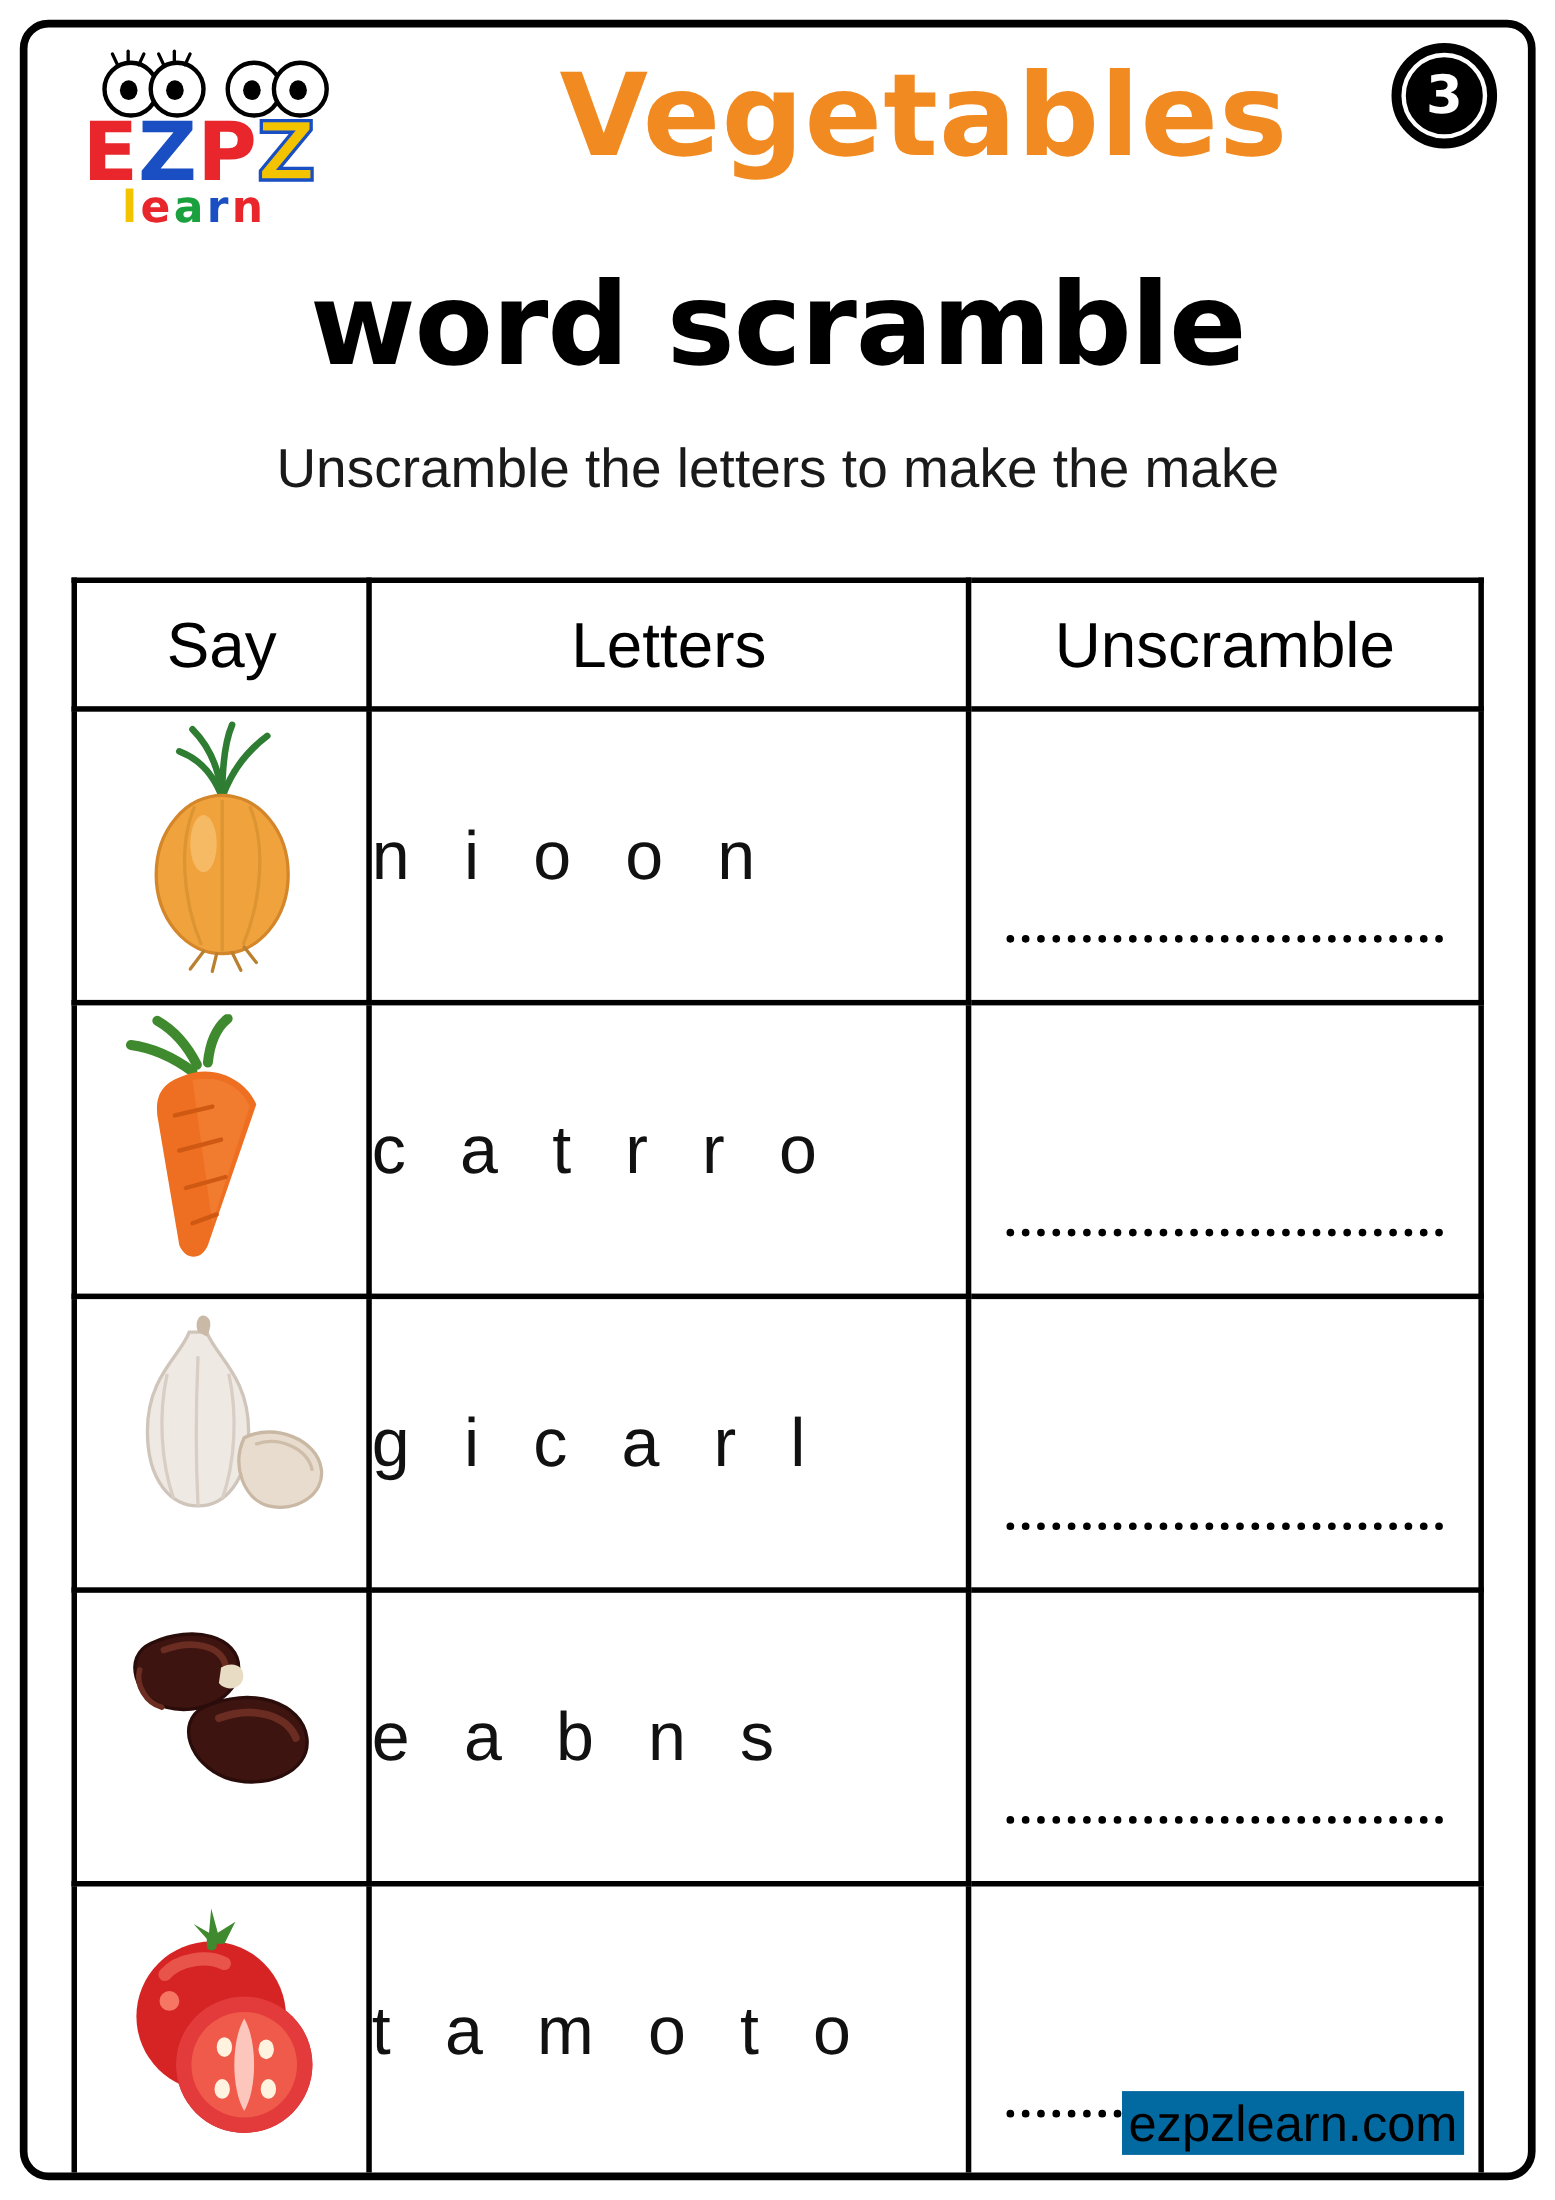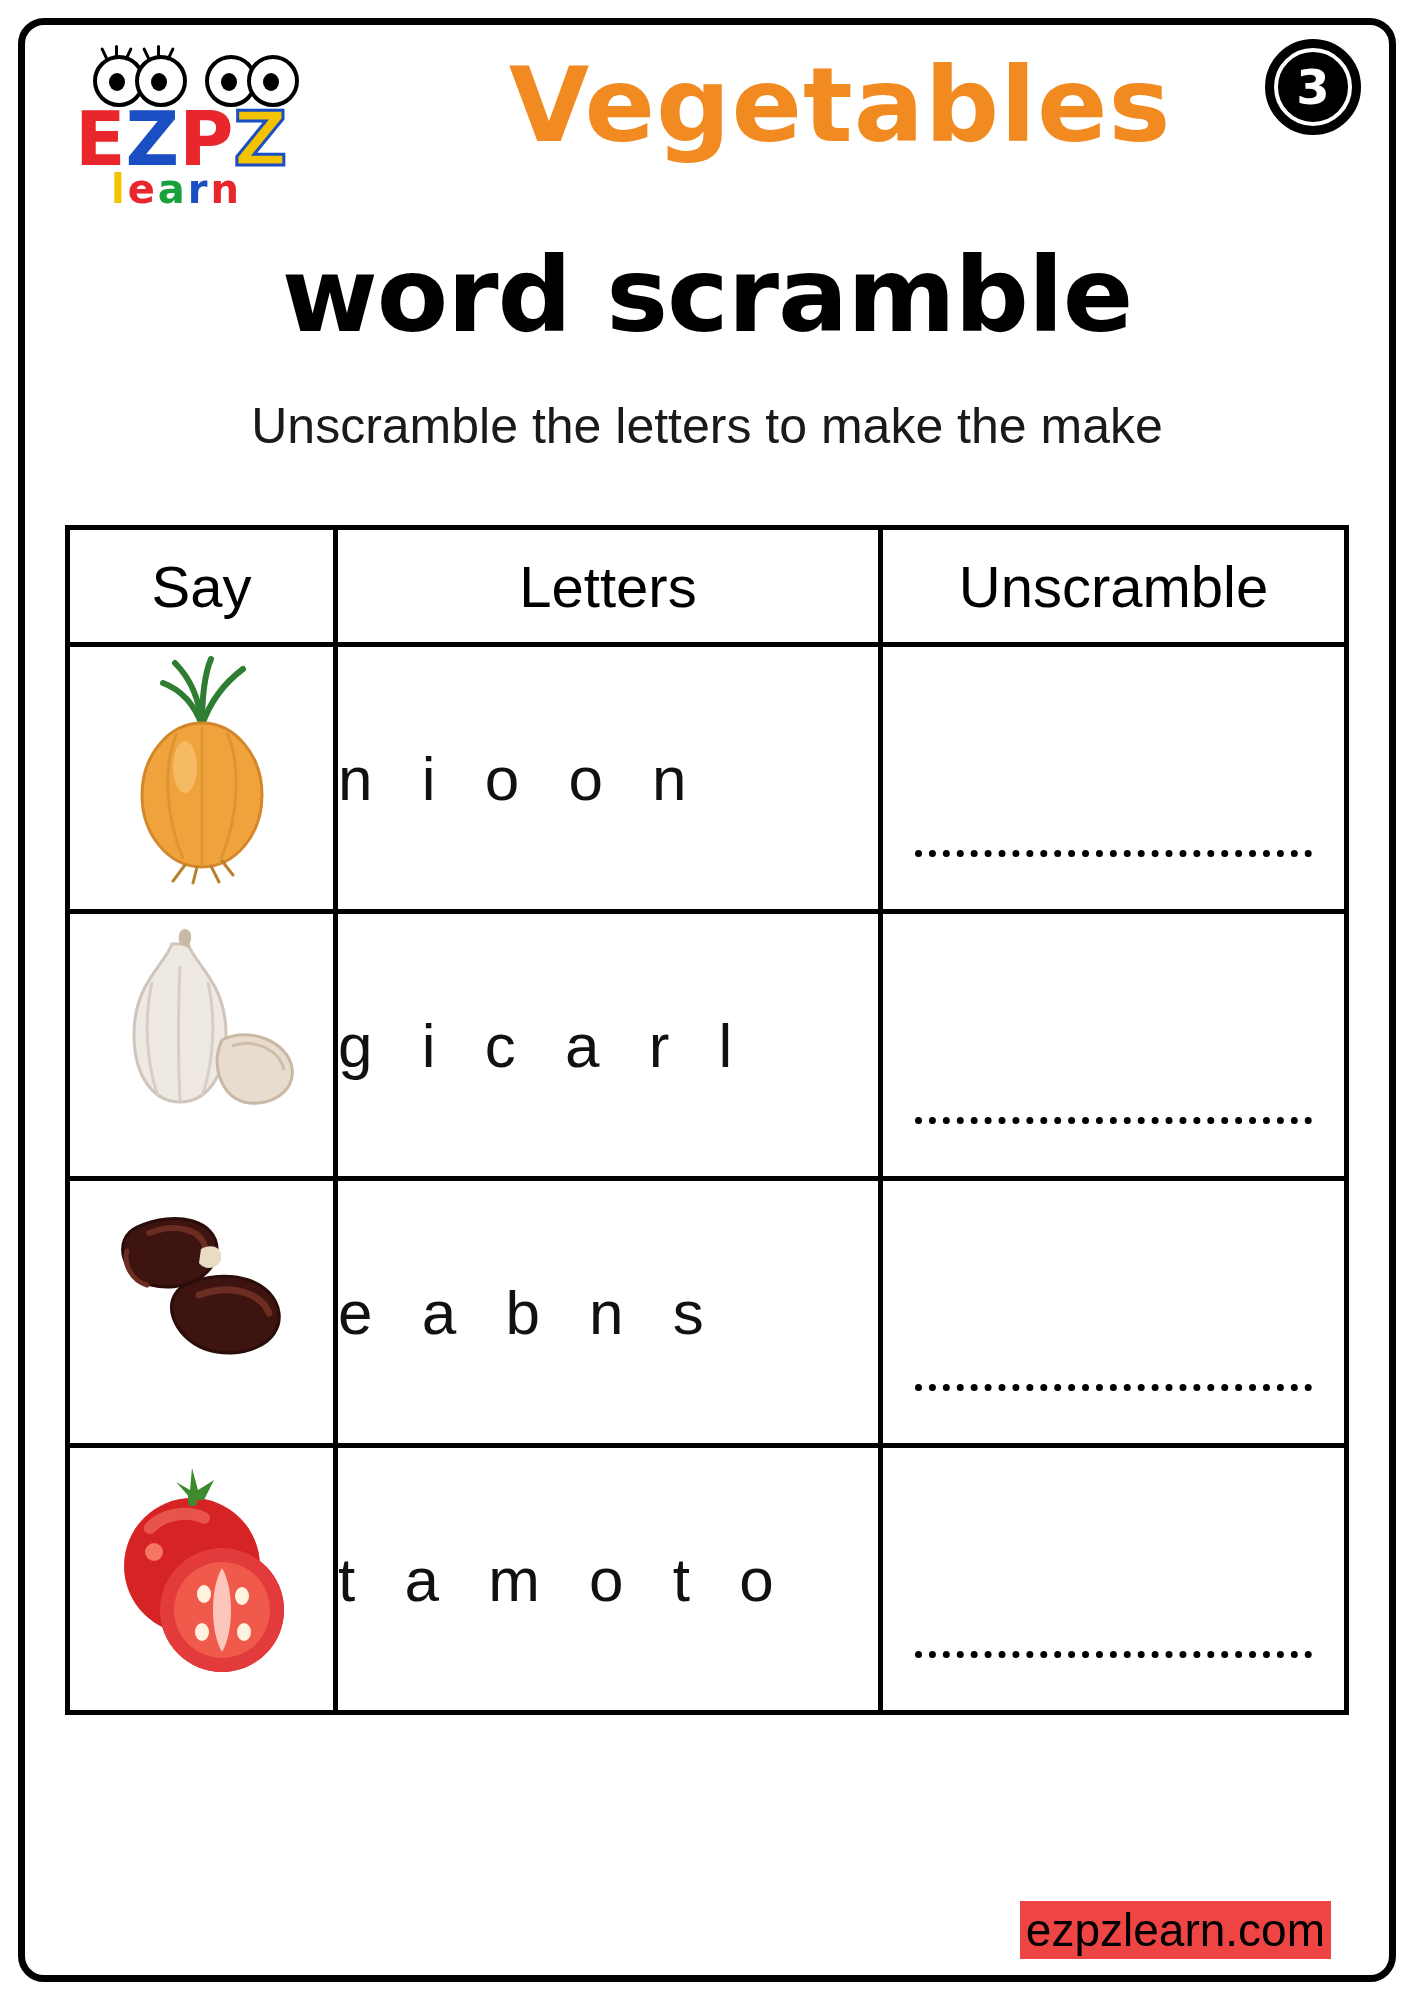"c a t r r" tr { html: none -> <tr> <td> <div> <svg> <g> <path></path> <path></path> <path></path> </g> <path></path> <path></path> <g> <path></path> <path></path> <path></path> <path></path> </g> </svg> </div> </td> <td>c a t r r o</td> <td> <span></span> </td> </tr> }
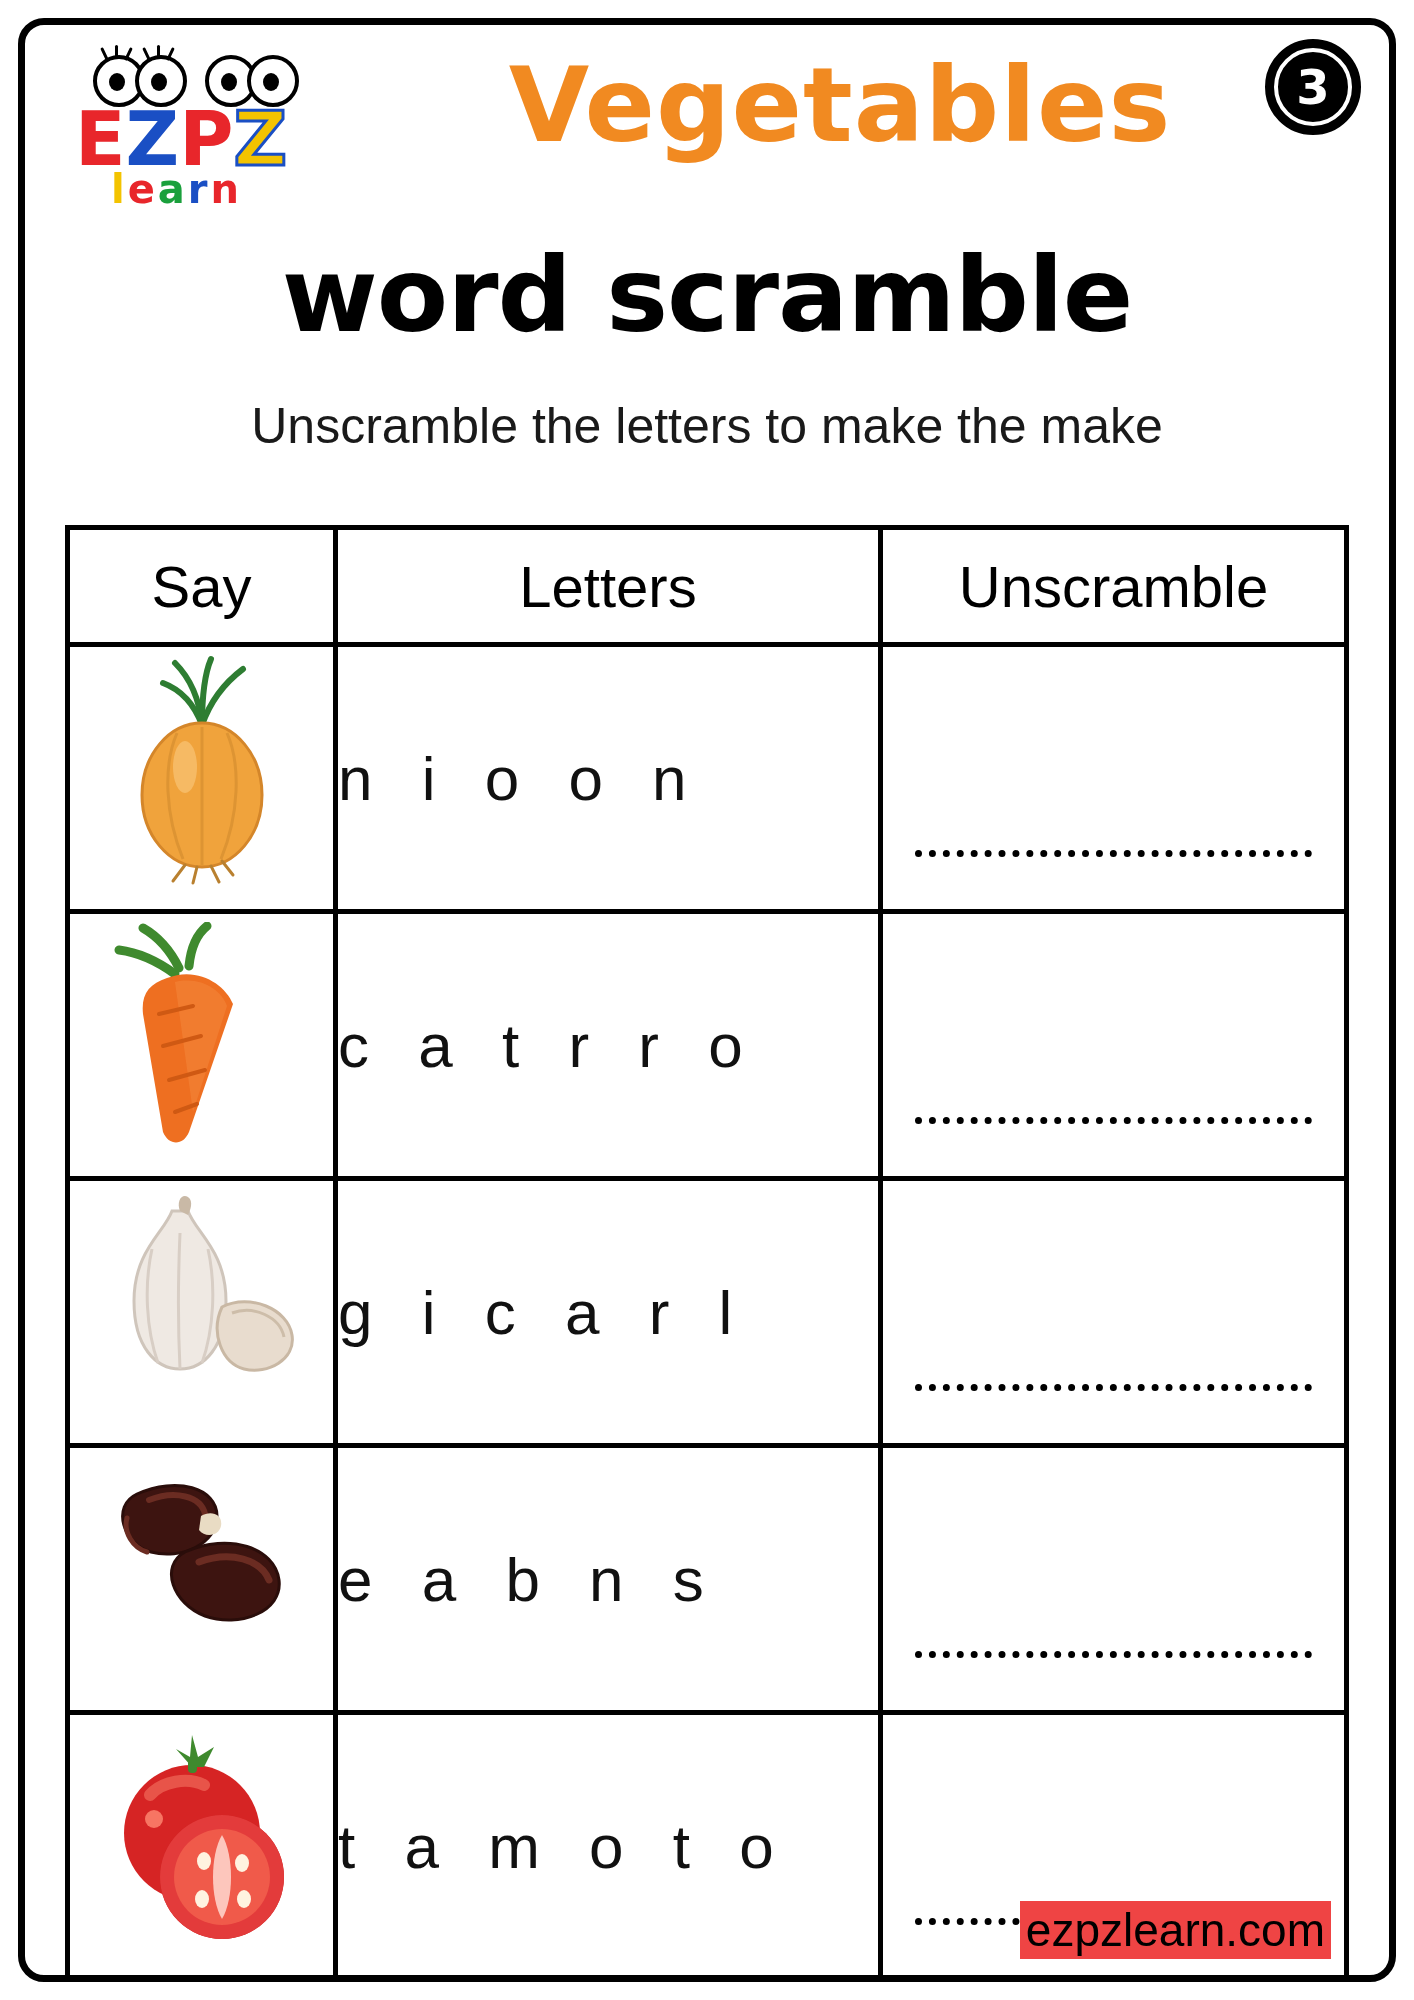"ezpzlearn.com" .footer-url { background: #ef4444 -> #0369a1 }
